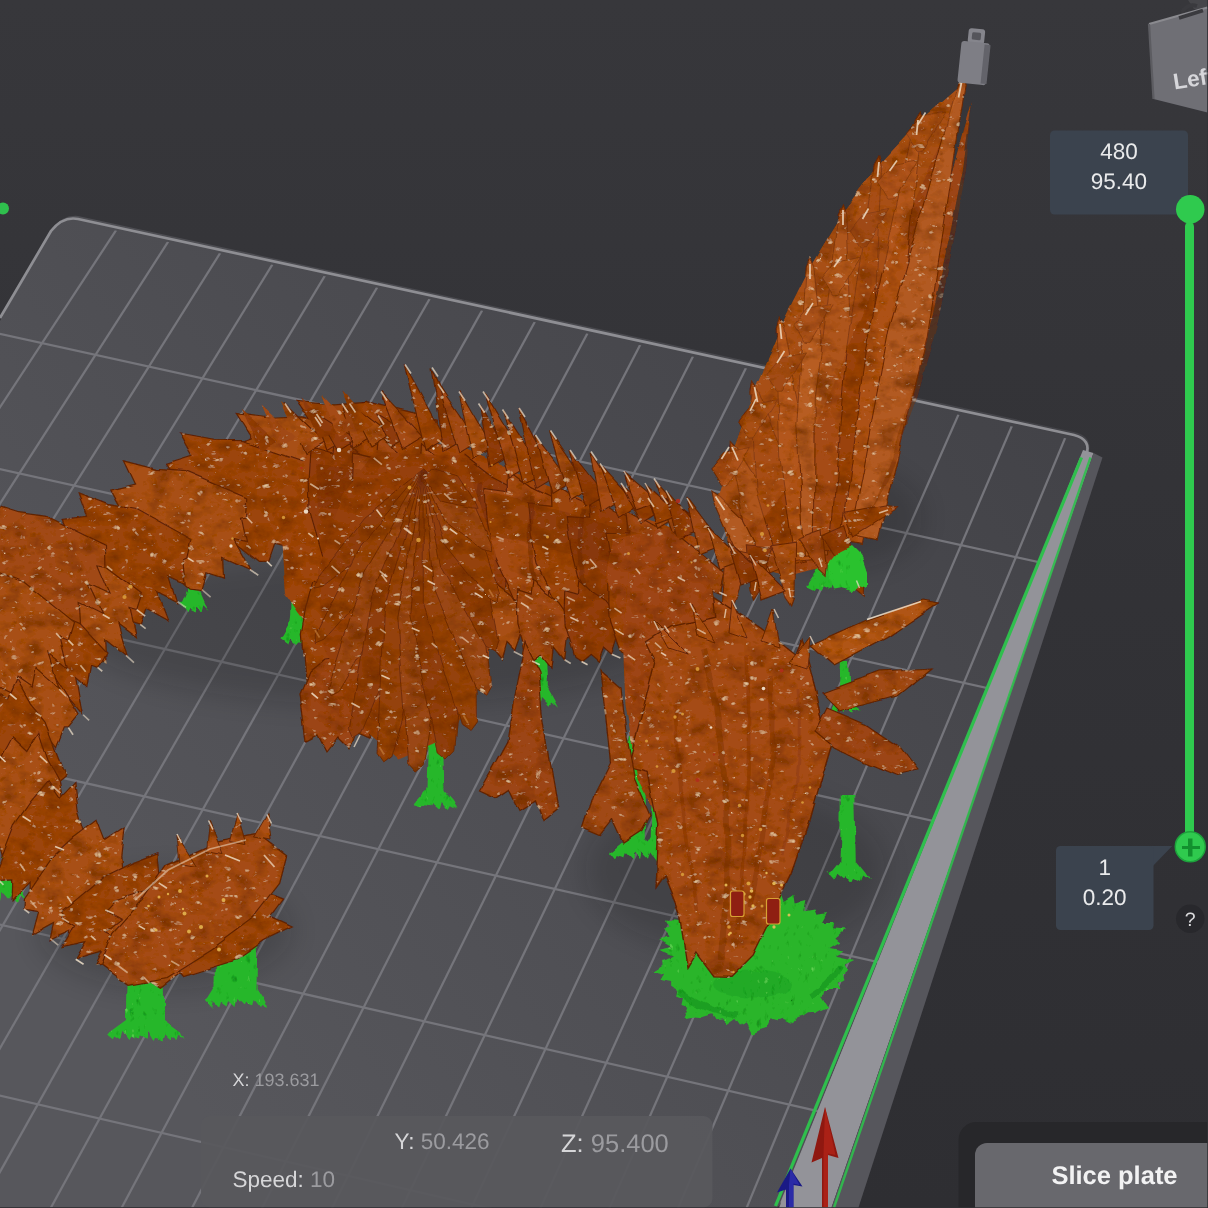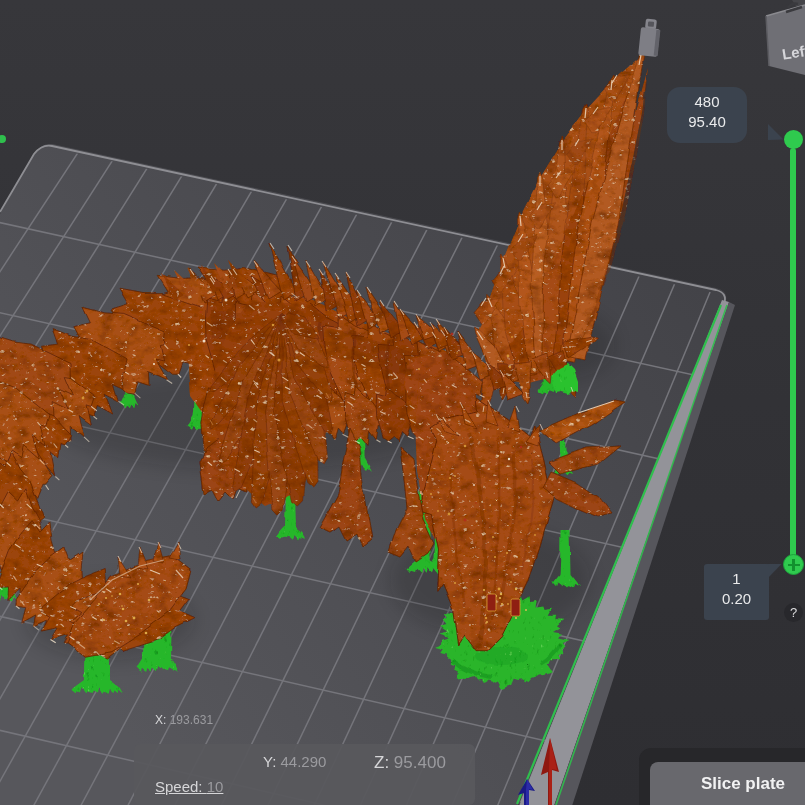"480" div.tt { border-radius: 13px -> none; left: 667px -> 700px; width: 80px -> 92px }
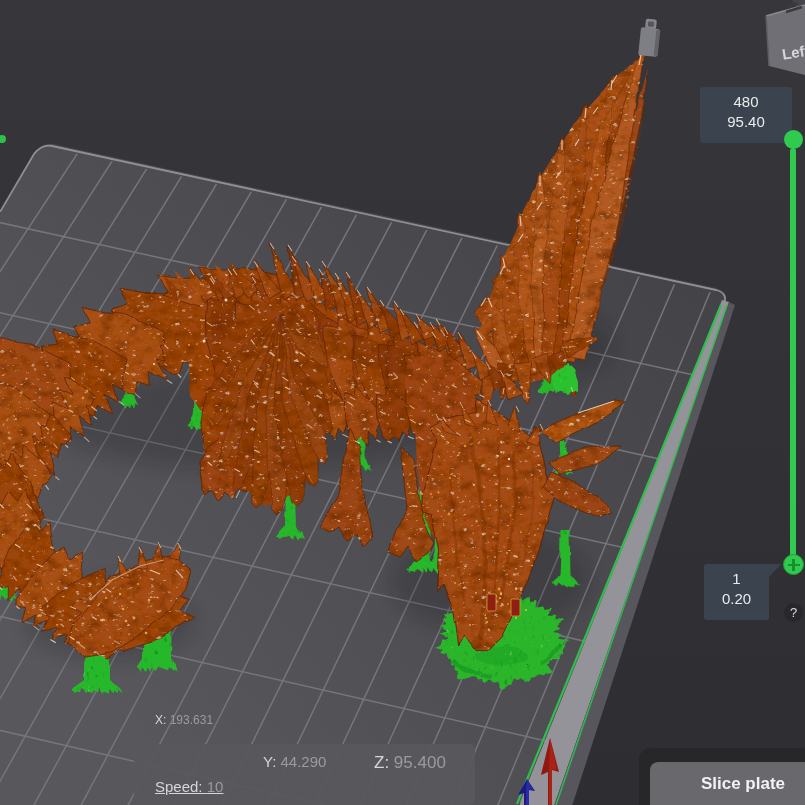"44.290" span { text: 44.290 -> 50.426 }
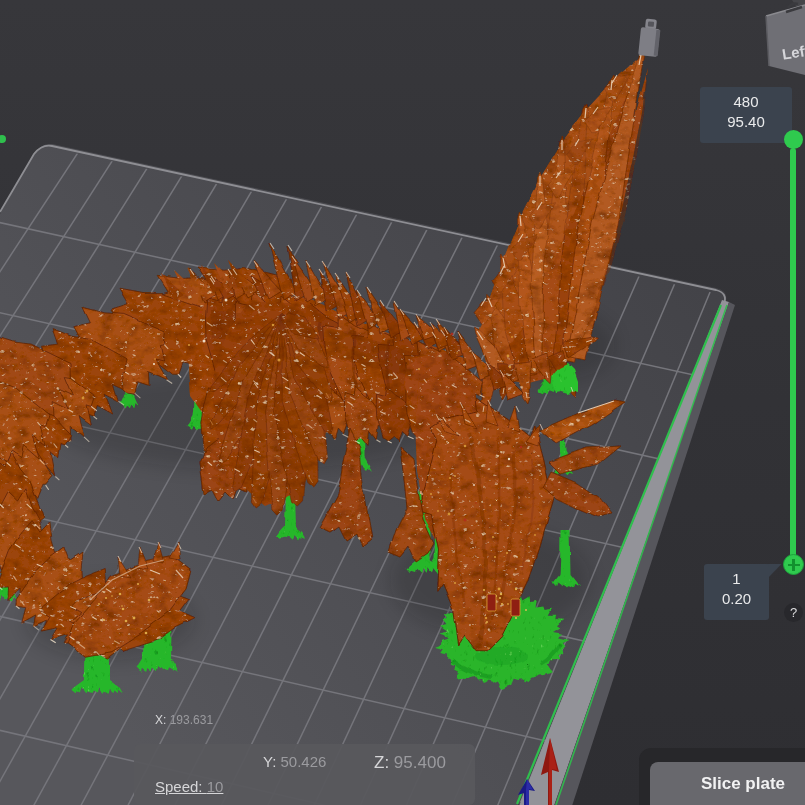"Speed: 10" div.abs { text-decoration: underline -> none }
